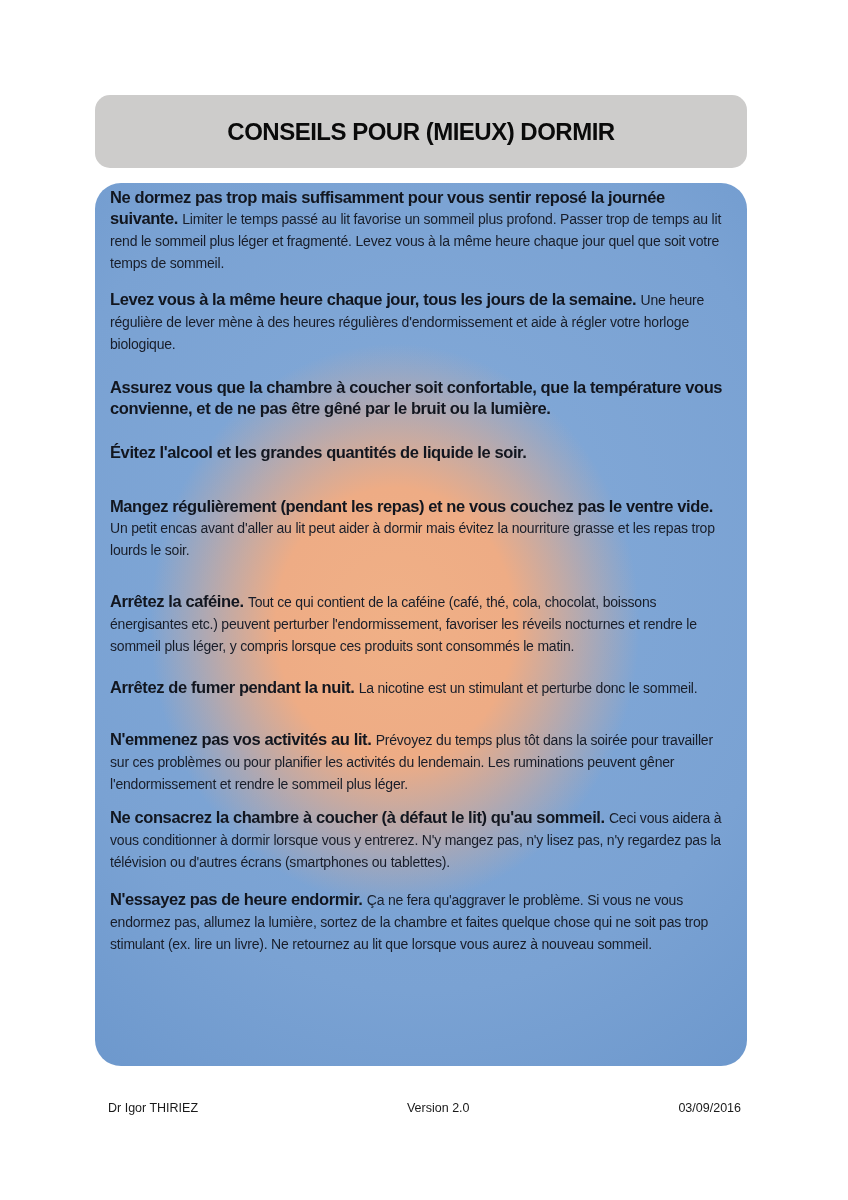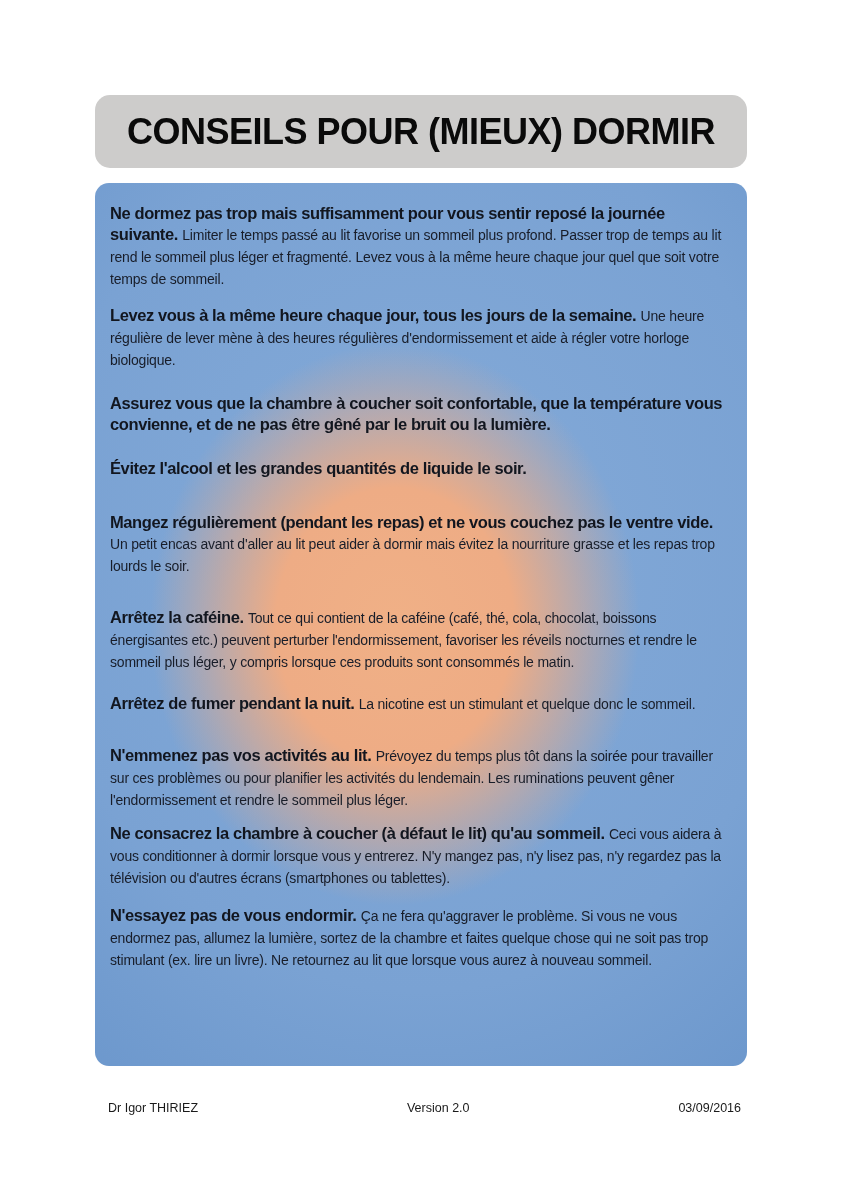"CONSEILS POUR (MIEUX) DORMIR" .title-box h1 { font-size: 36px -> 24px }
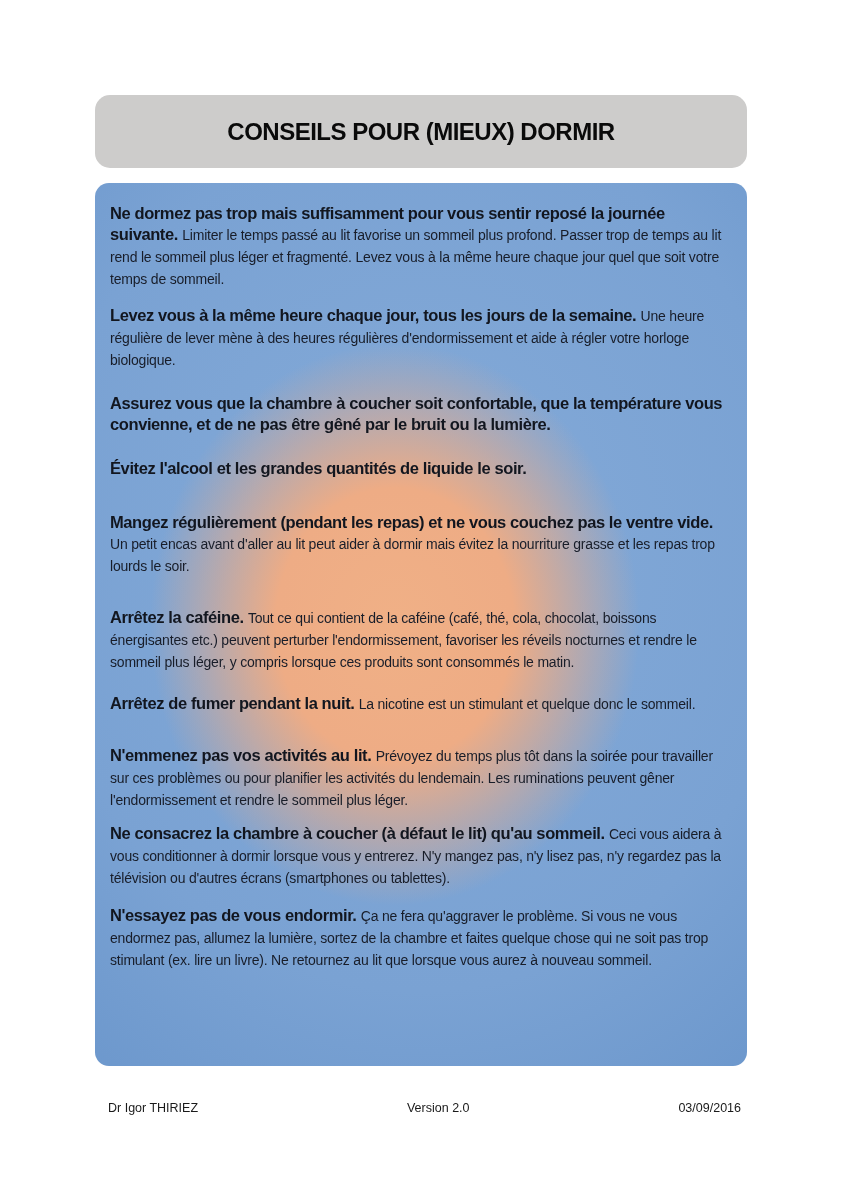"Ne dormez pas trop mais" .tips-panel { border-radius: 14px -> 26px; padding: 20px 14px 9px 15px -> 4px 14px 9px 15px }
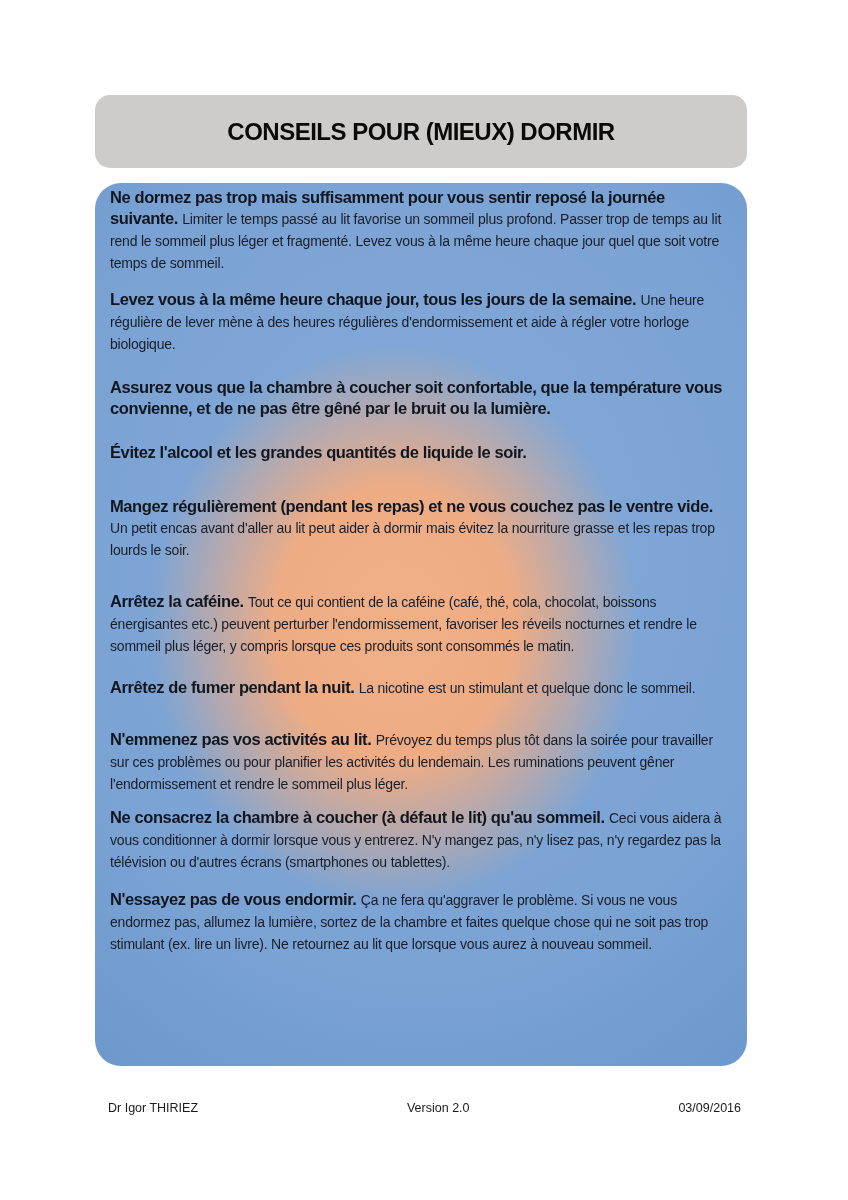"La nicotine est un stimulant" span.body { text: quelque -> perturbe }
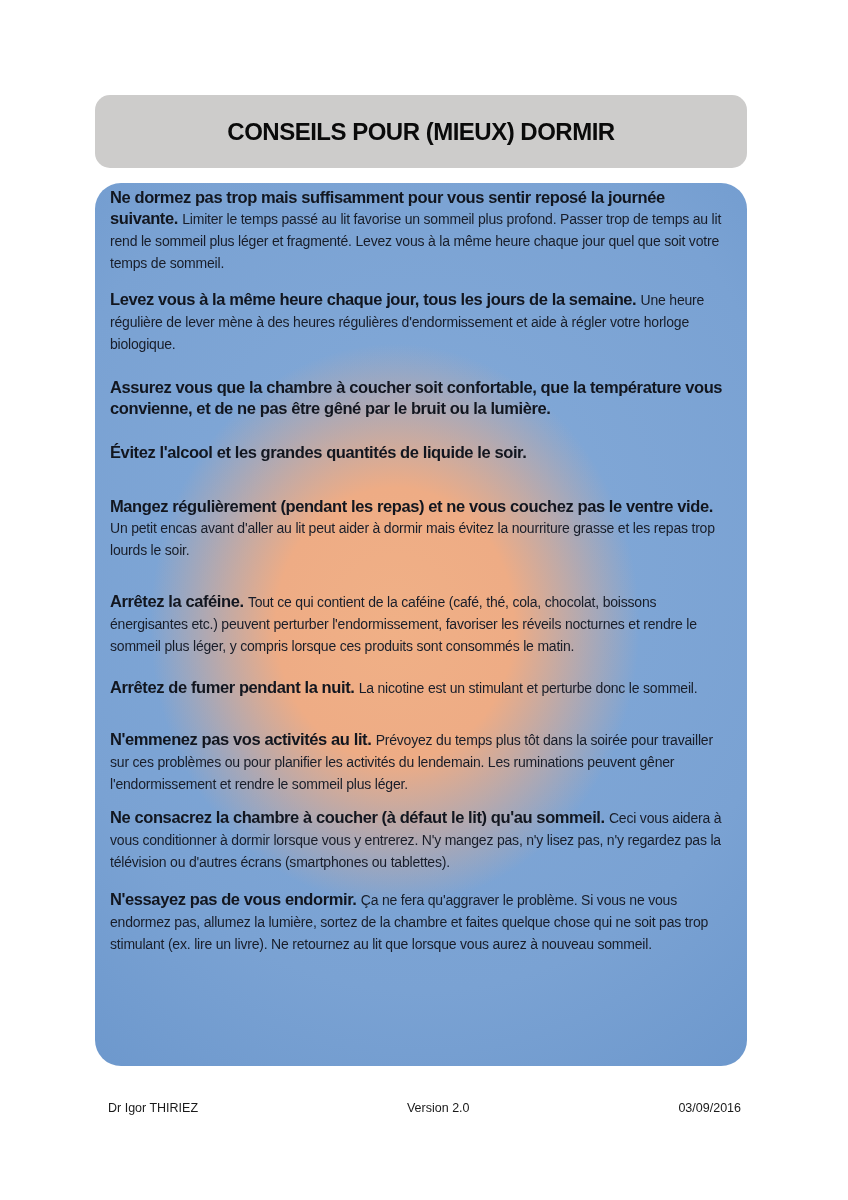"N'essayez pas de vous endormir." span.lead { text: vous -> heure }
